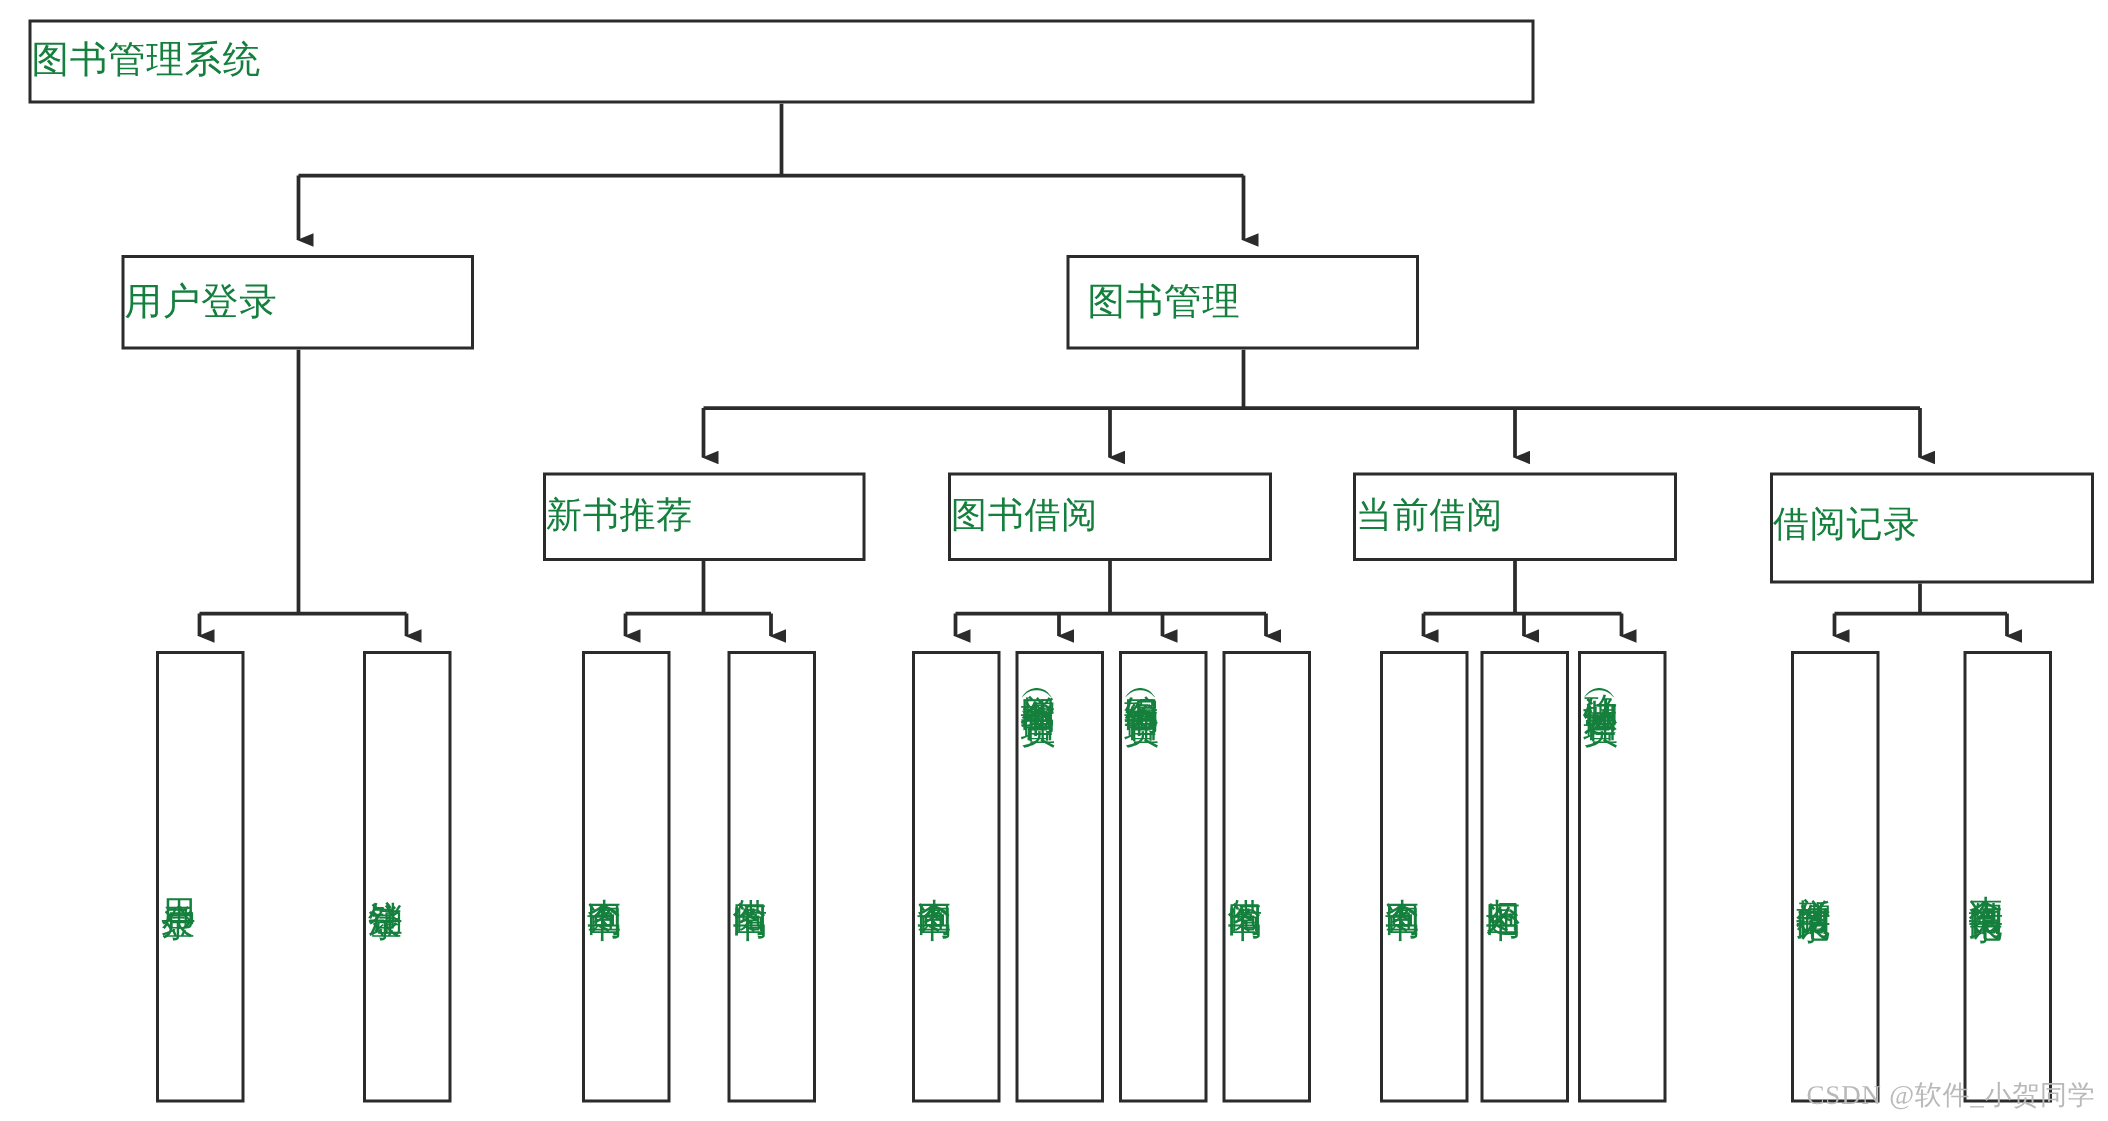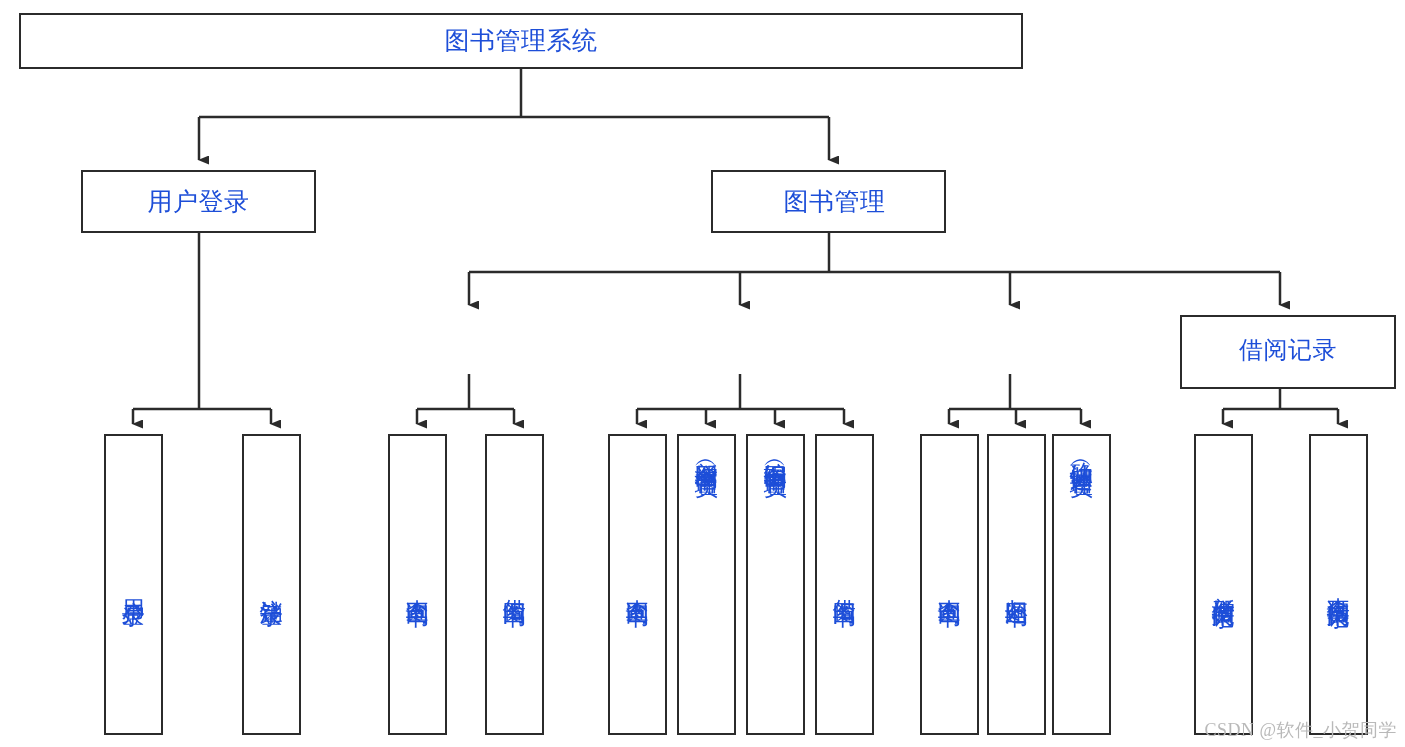"图书管理系统" .node { color: #1d4ed8 -> #15803d; justify-content: center -> flex-start }
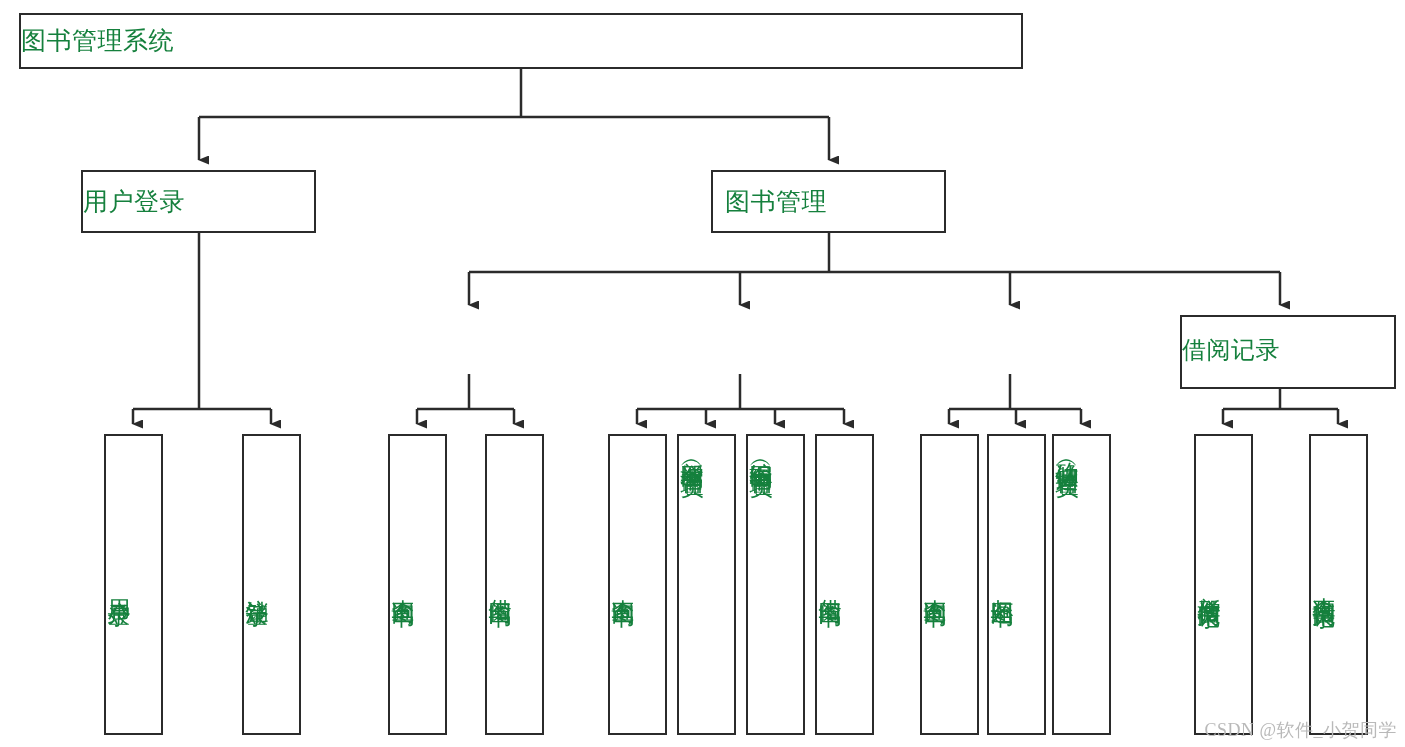"新书推荐" div.node { html: none -> <div> <span>新书推荐</span> </div> }
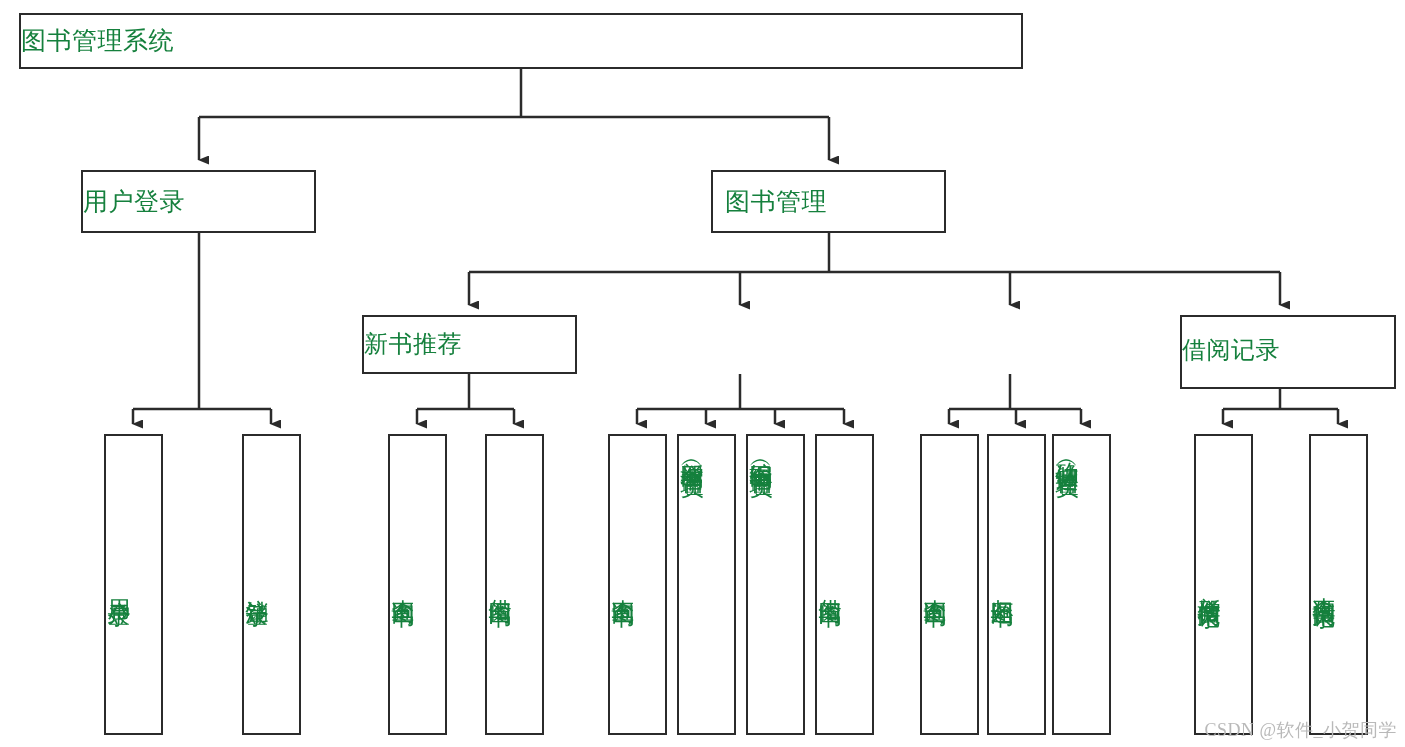"图书借阅" div.node { html: none -> <div> <span>图书借阅</span> </div> }
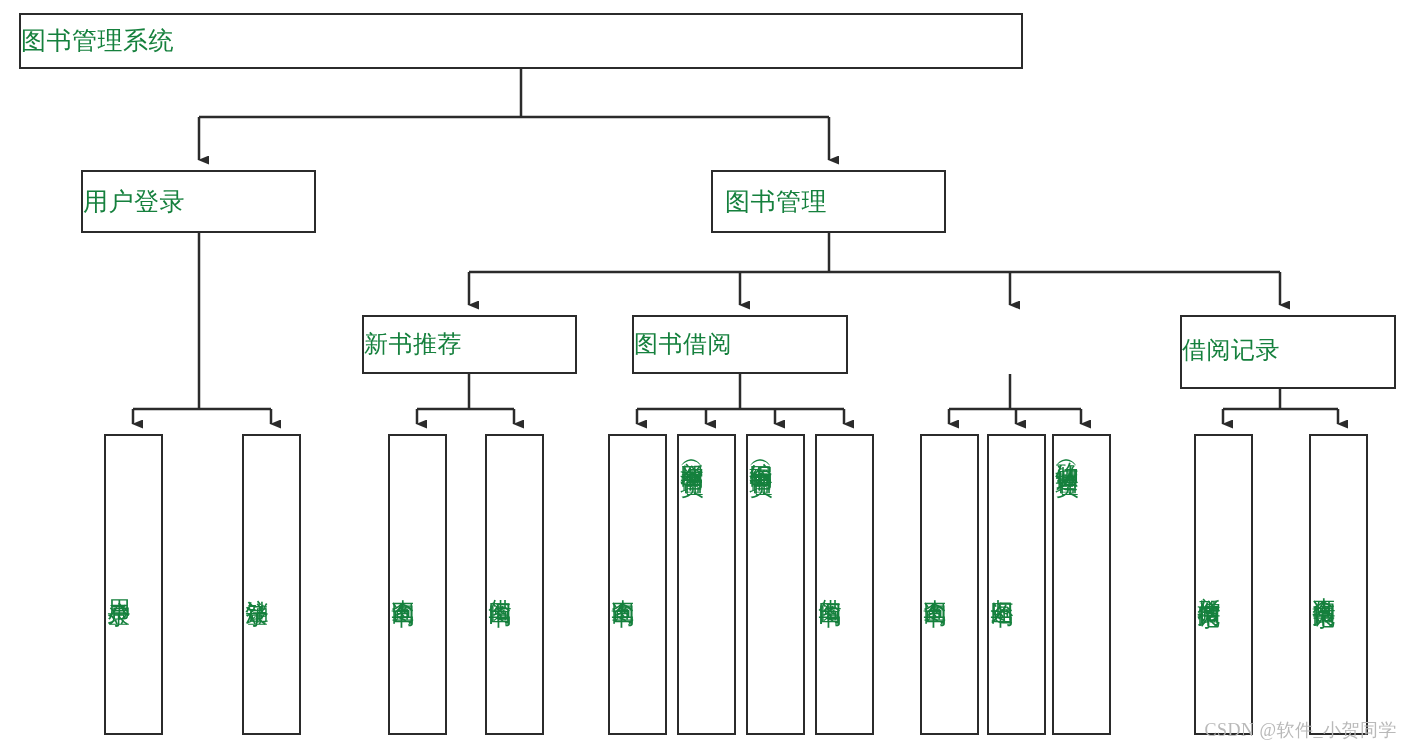"当前借阅" div.node { html: none -> <div> <span>当前借阅</span> </div> }
